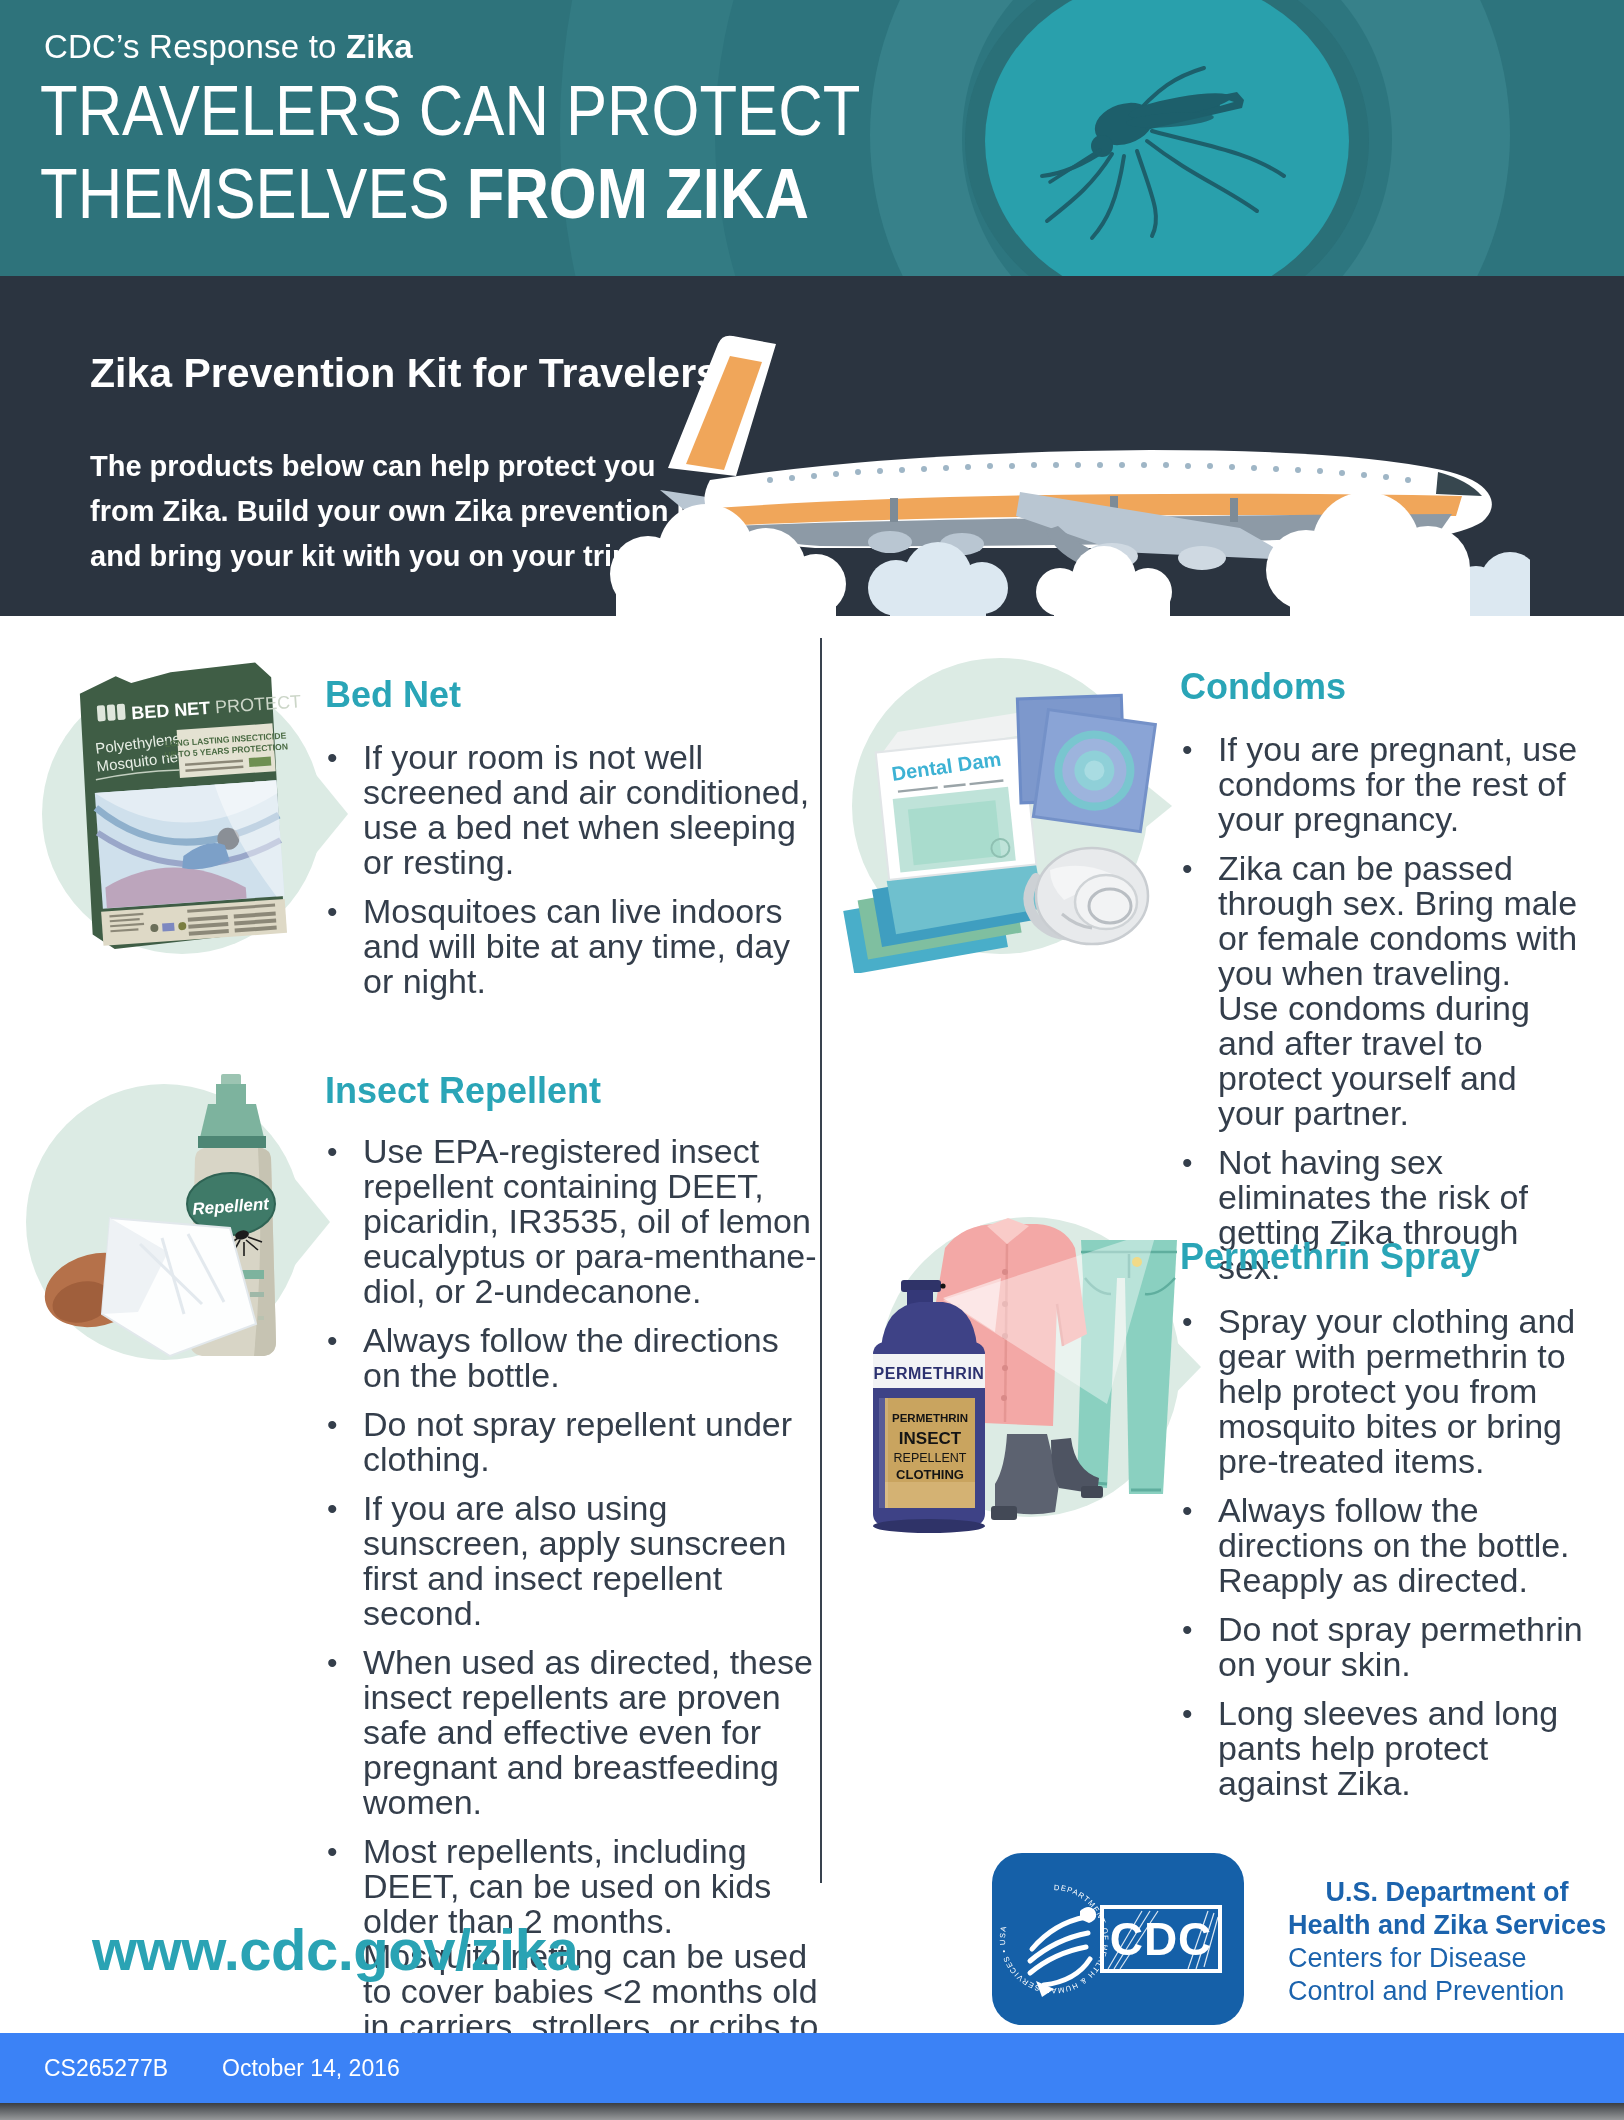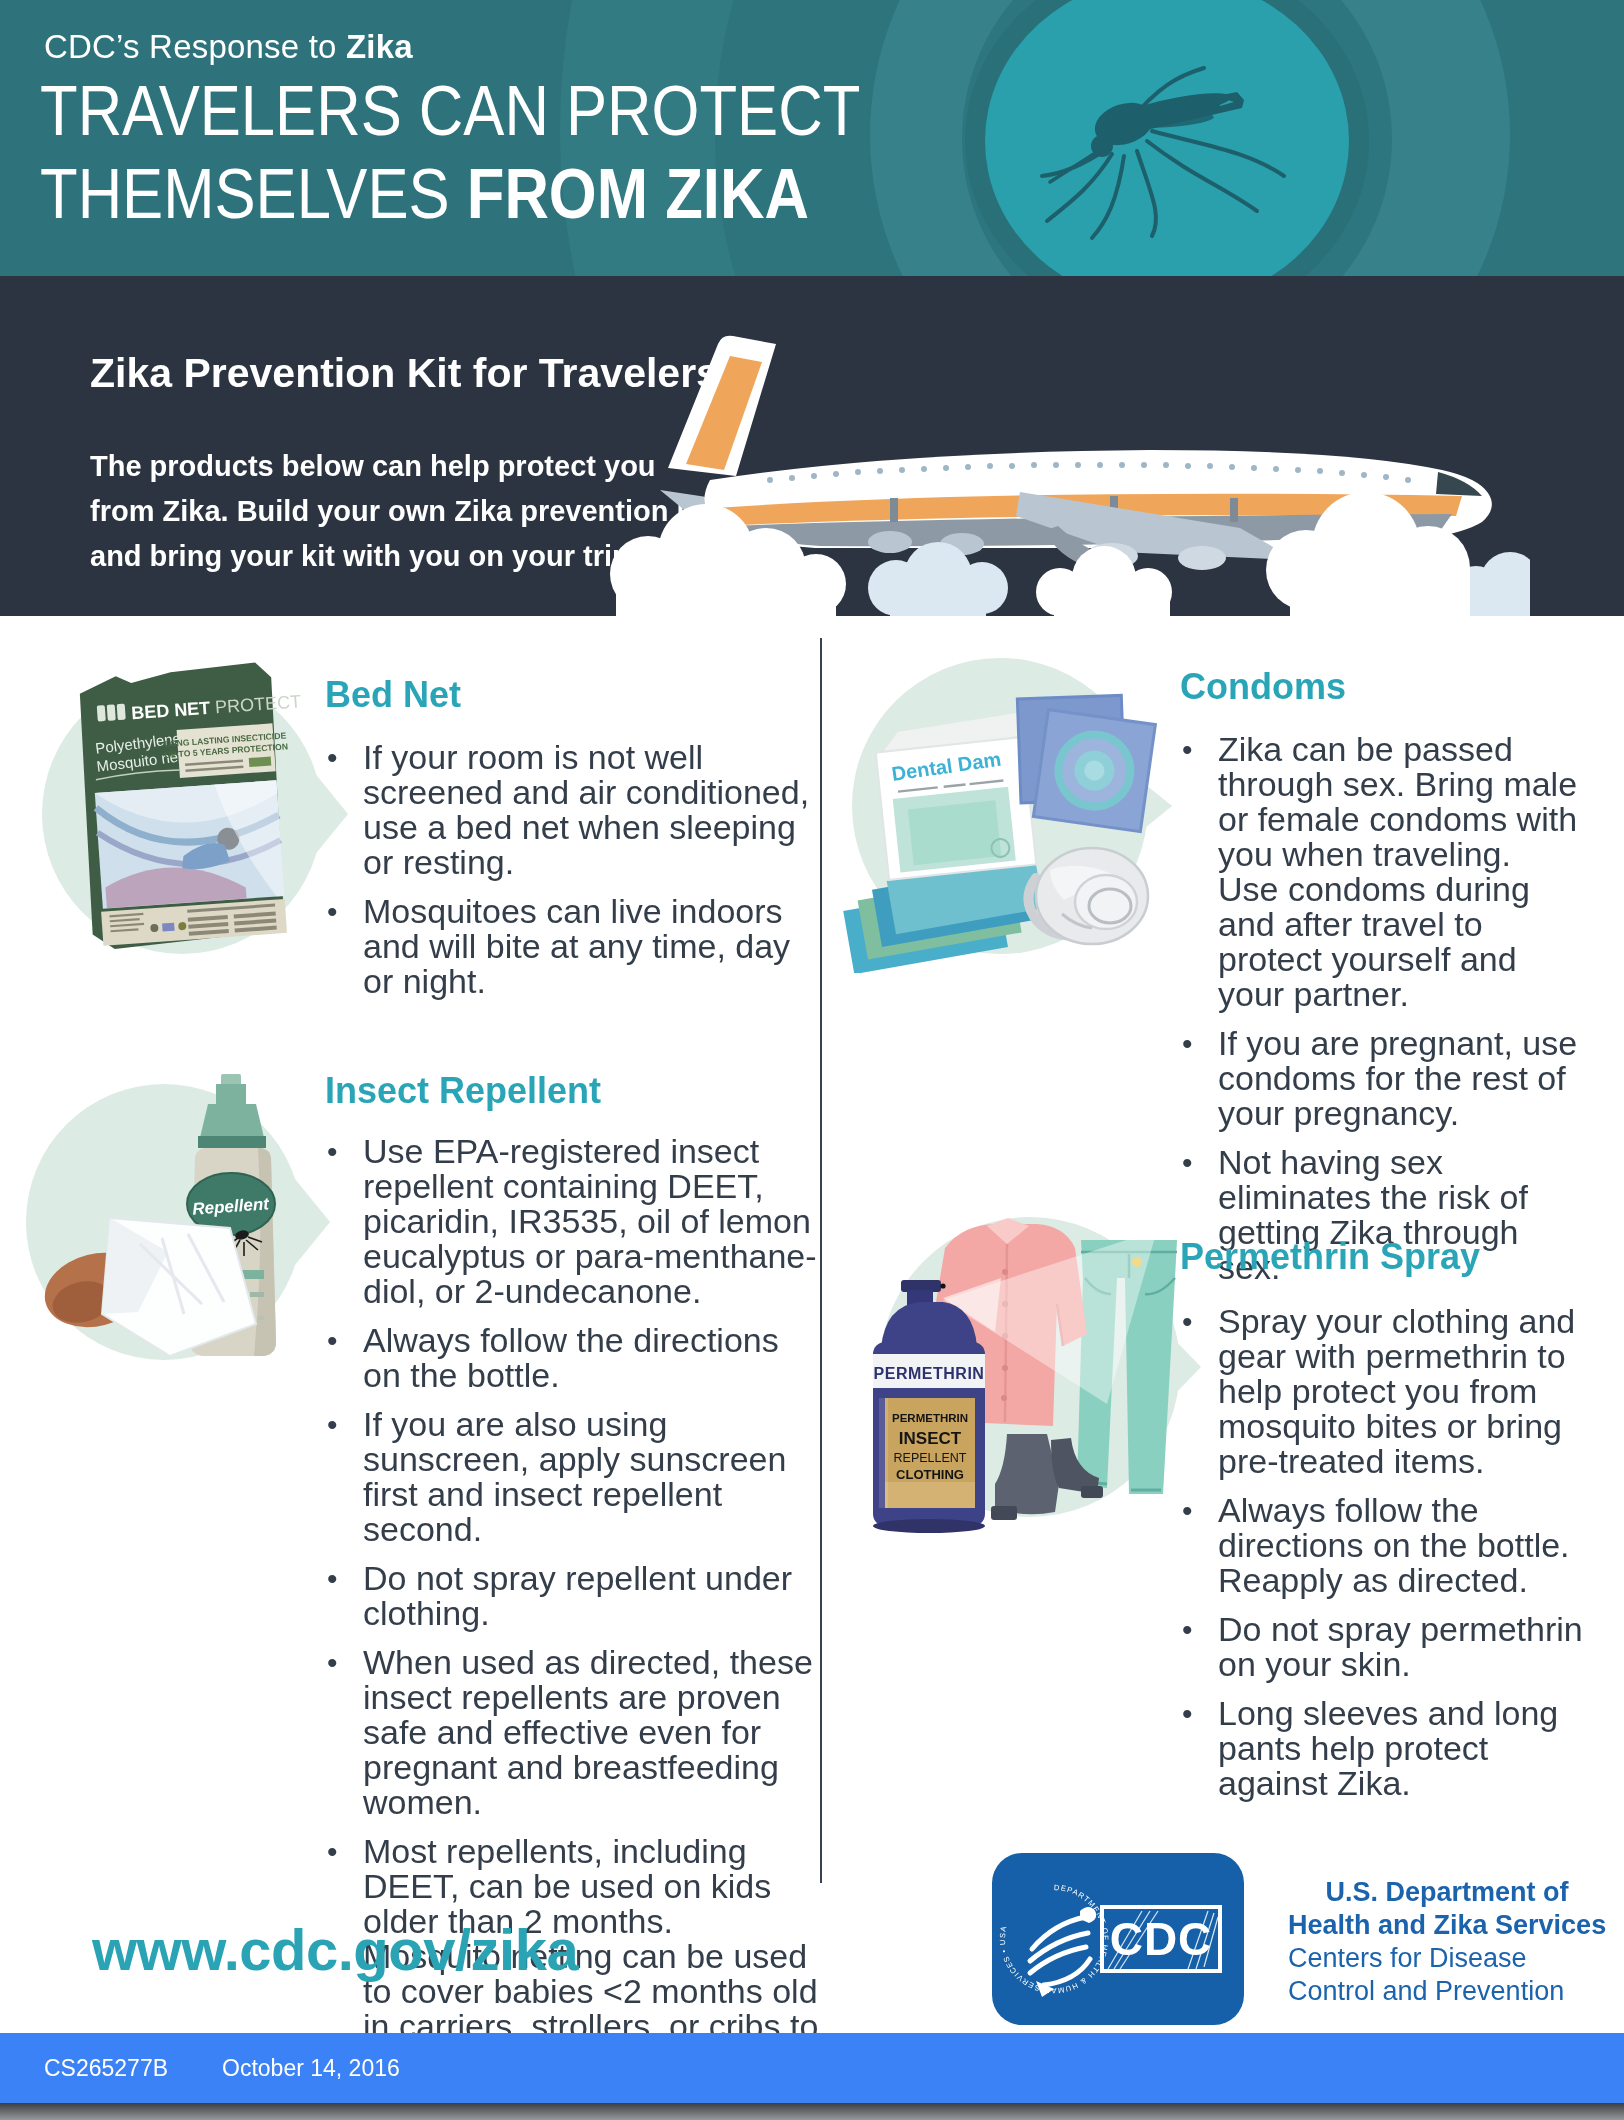"Zika can be passed through" li { order: before "If you are pregnant, use" -> after "If you are pregnant, use" }
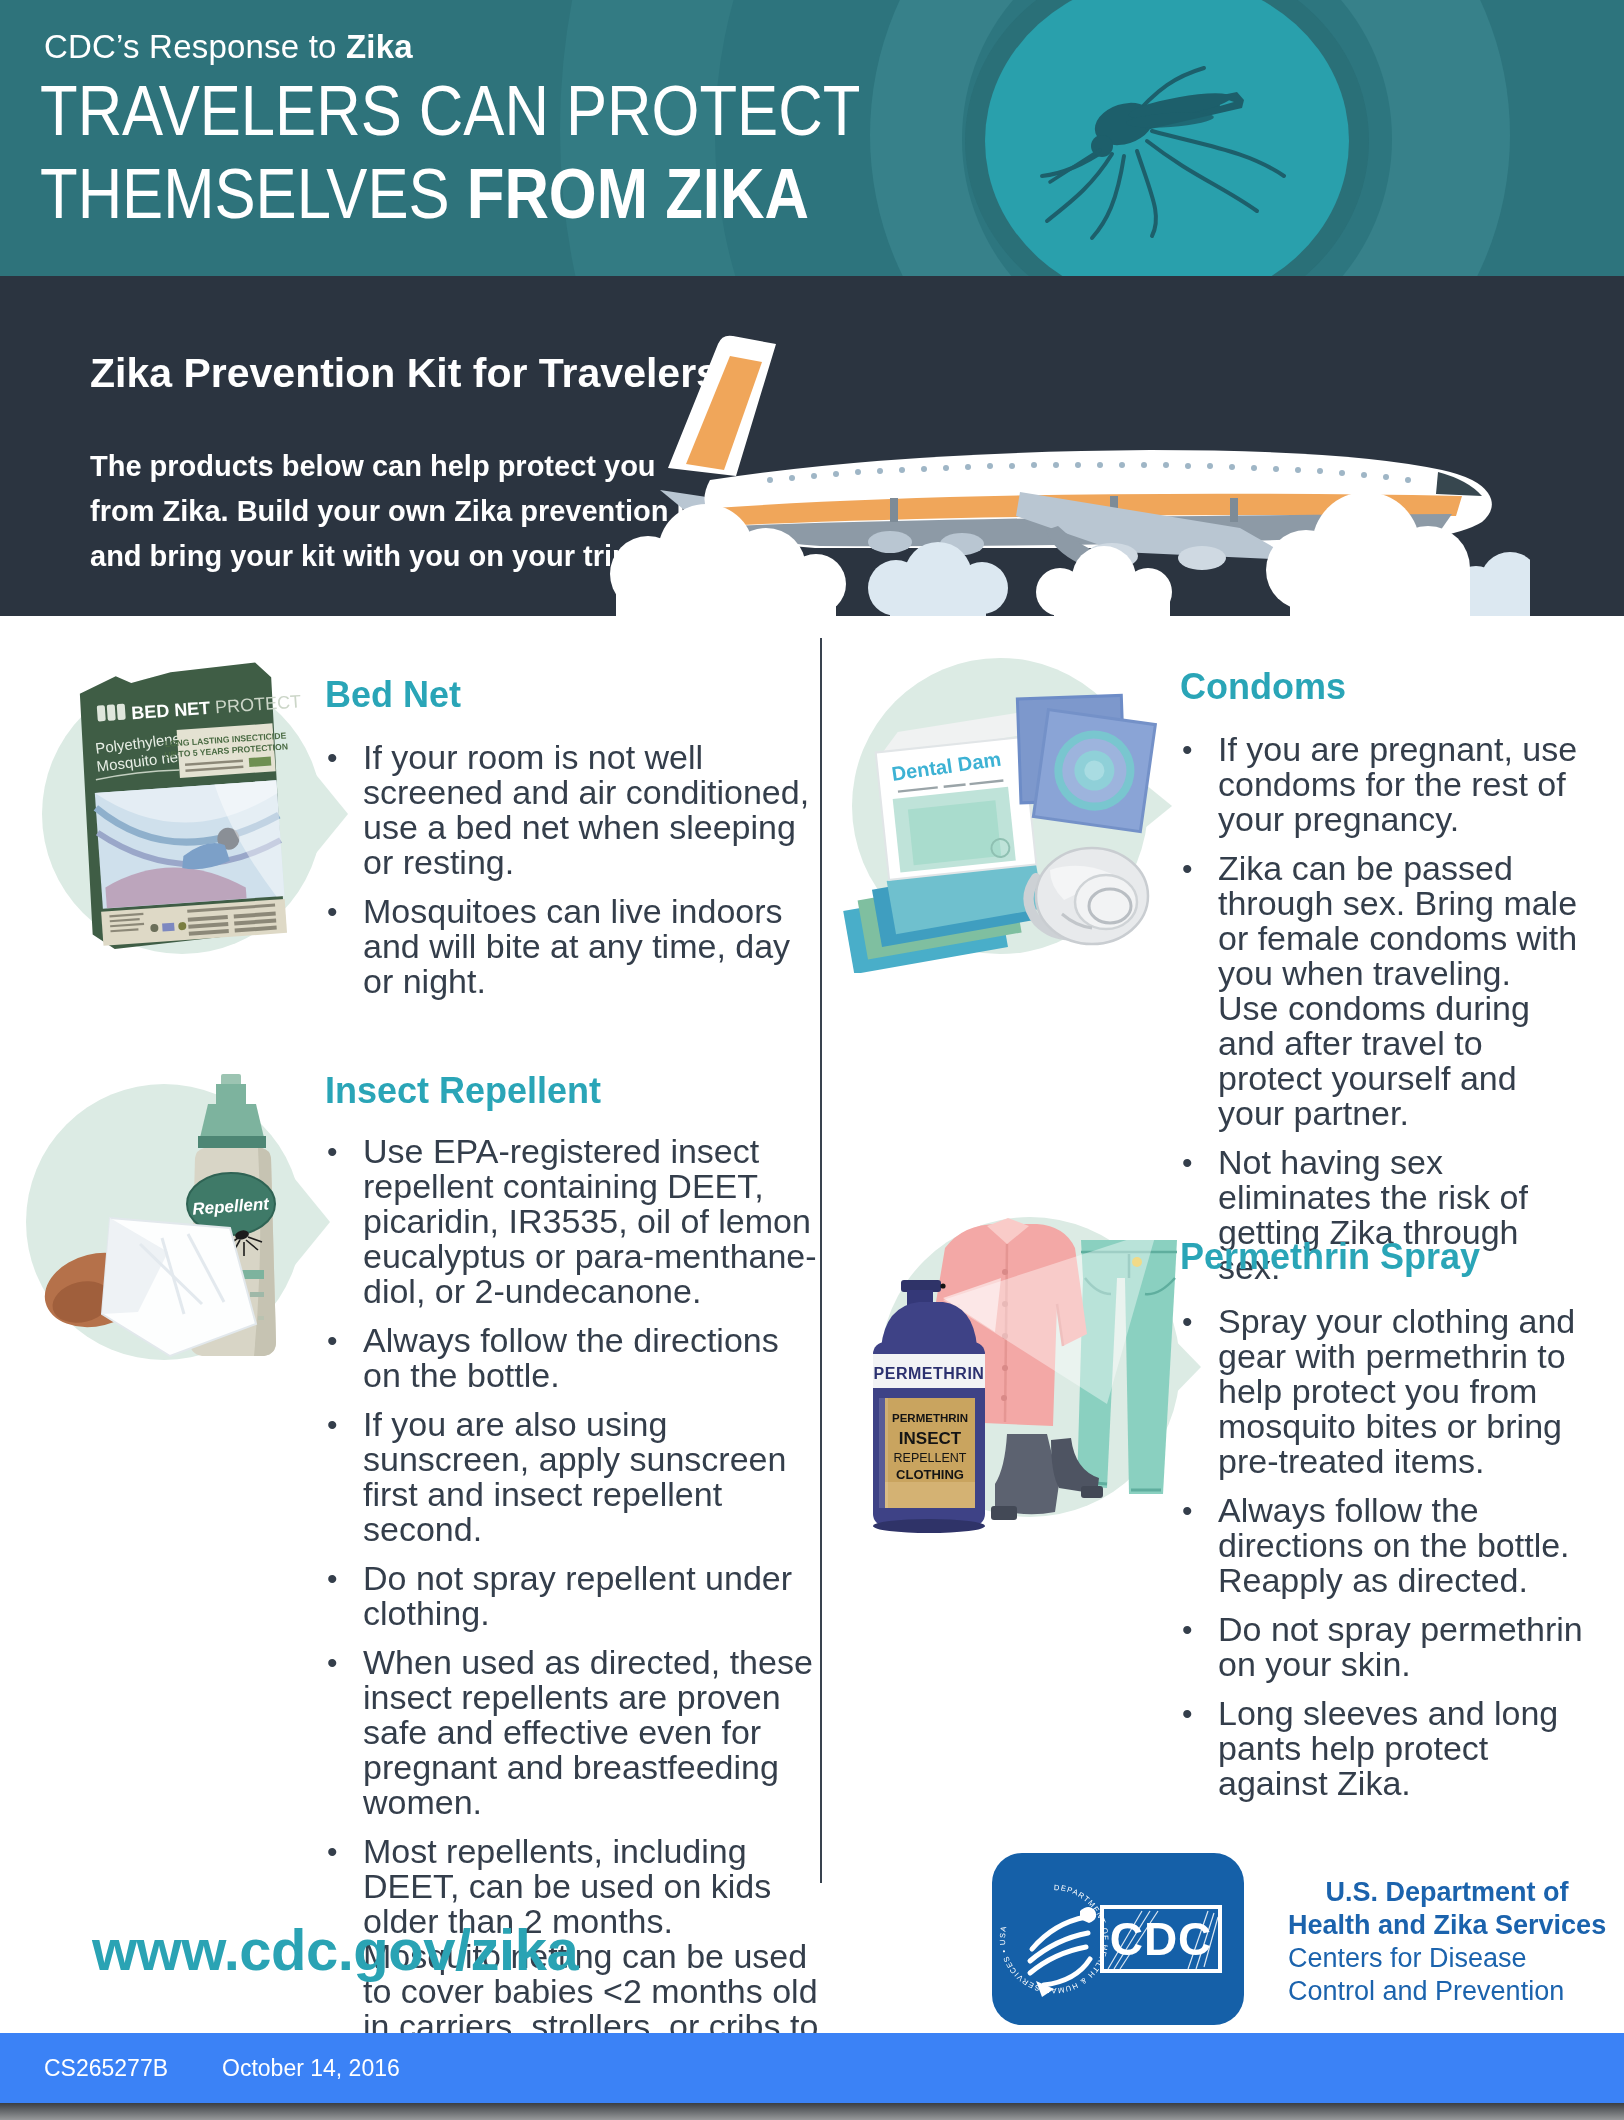"If you are also using" li { order: before "Do not spray repellent under" -> after "Do not spray repellent under" }
